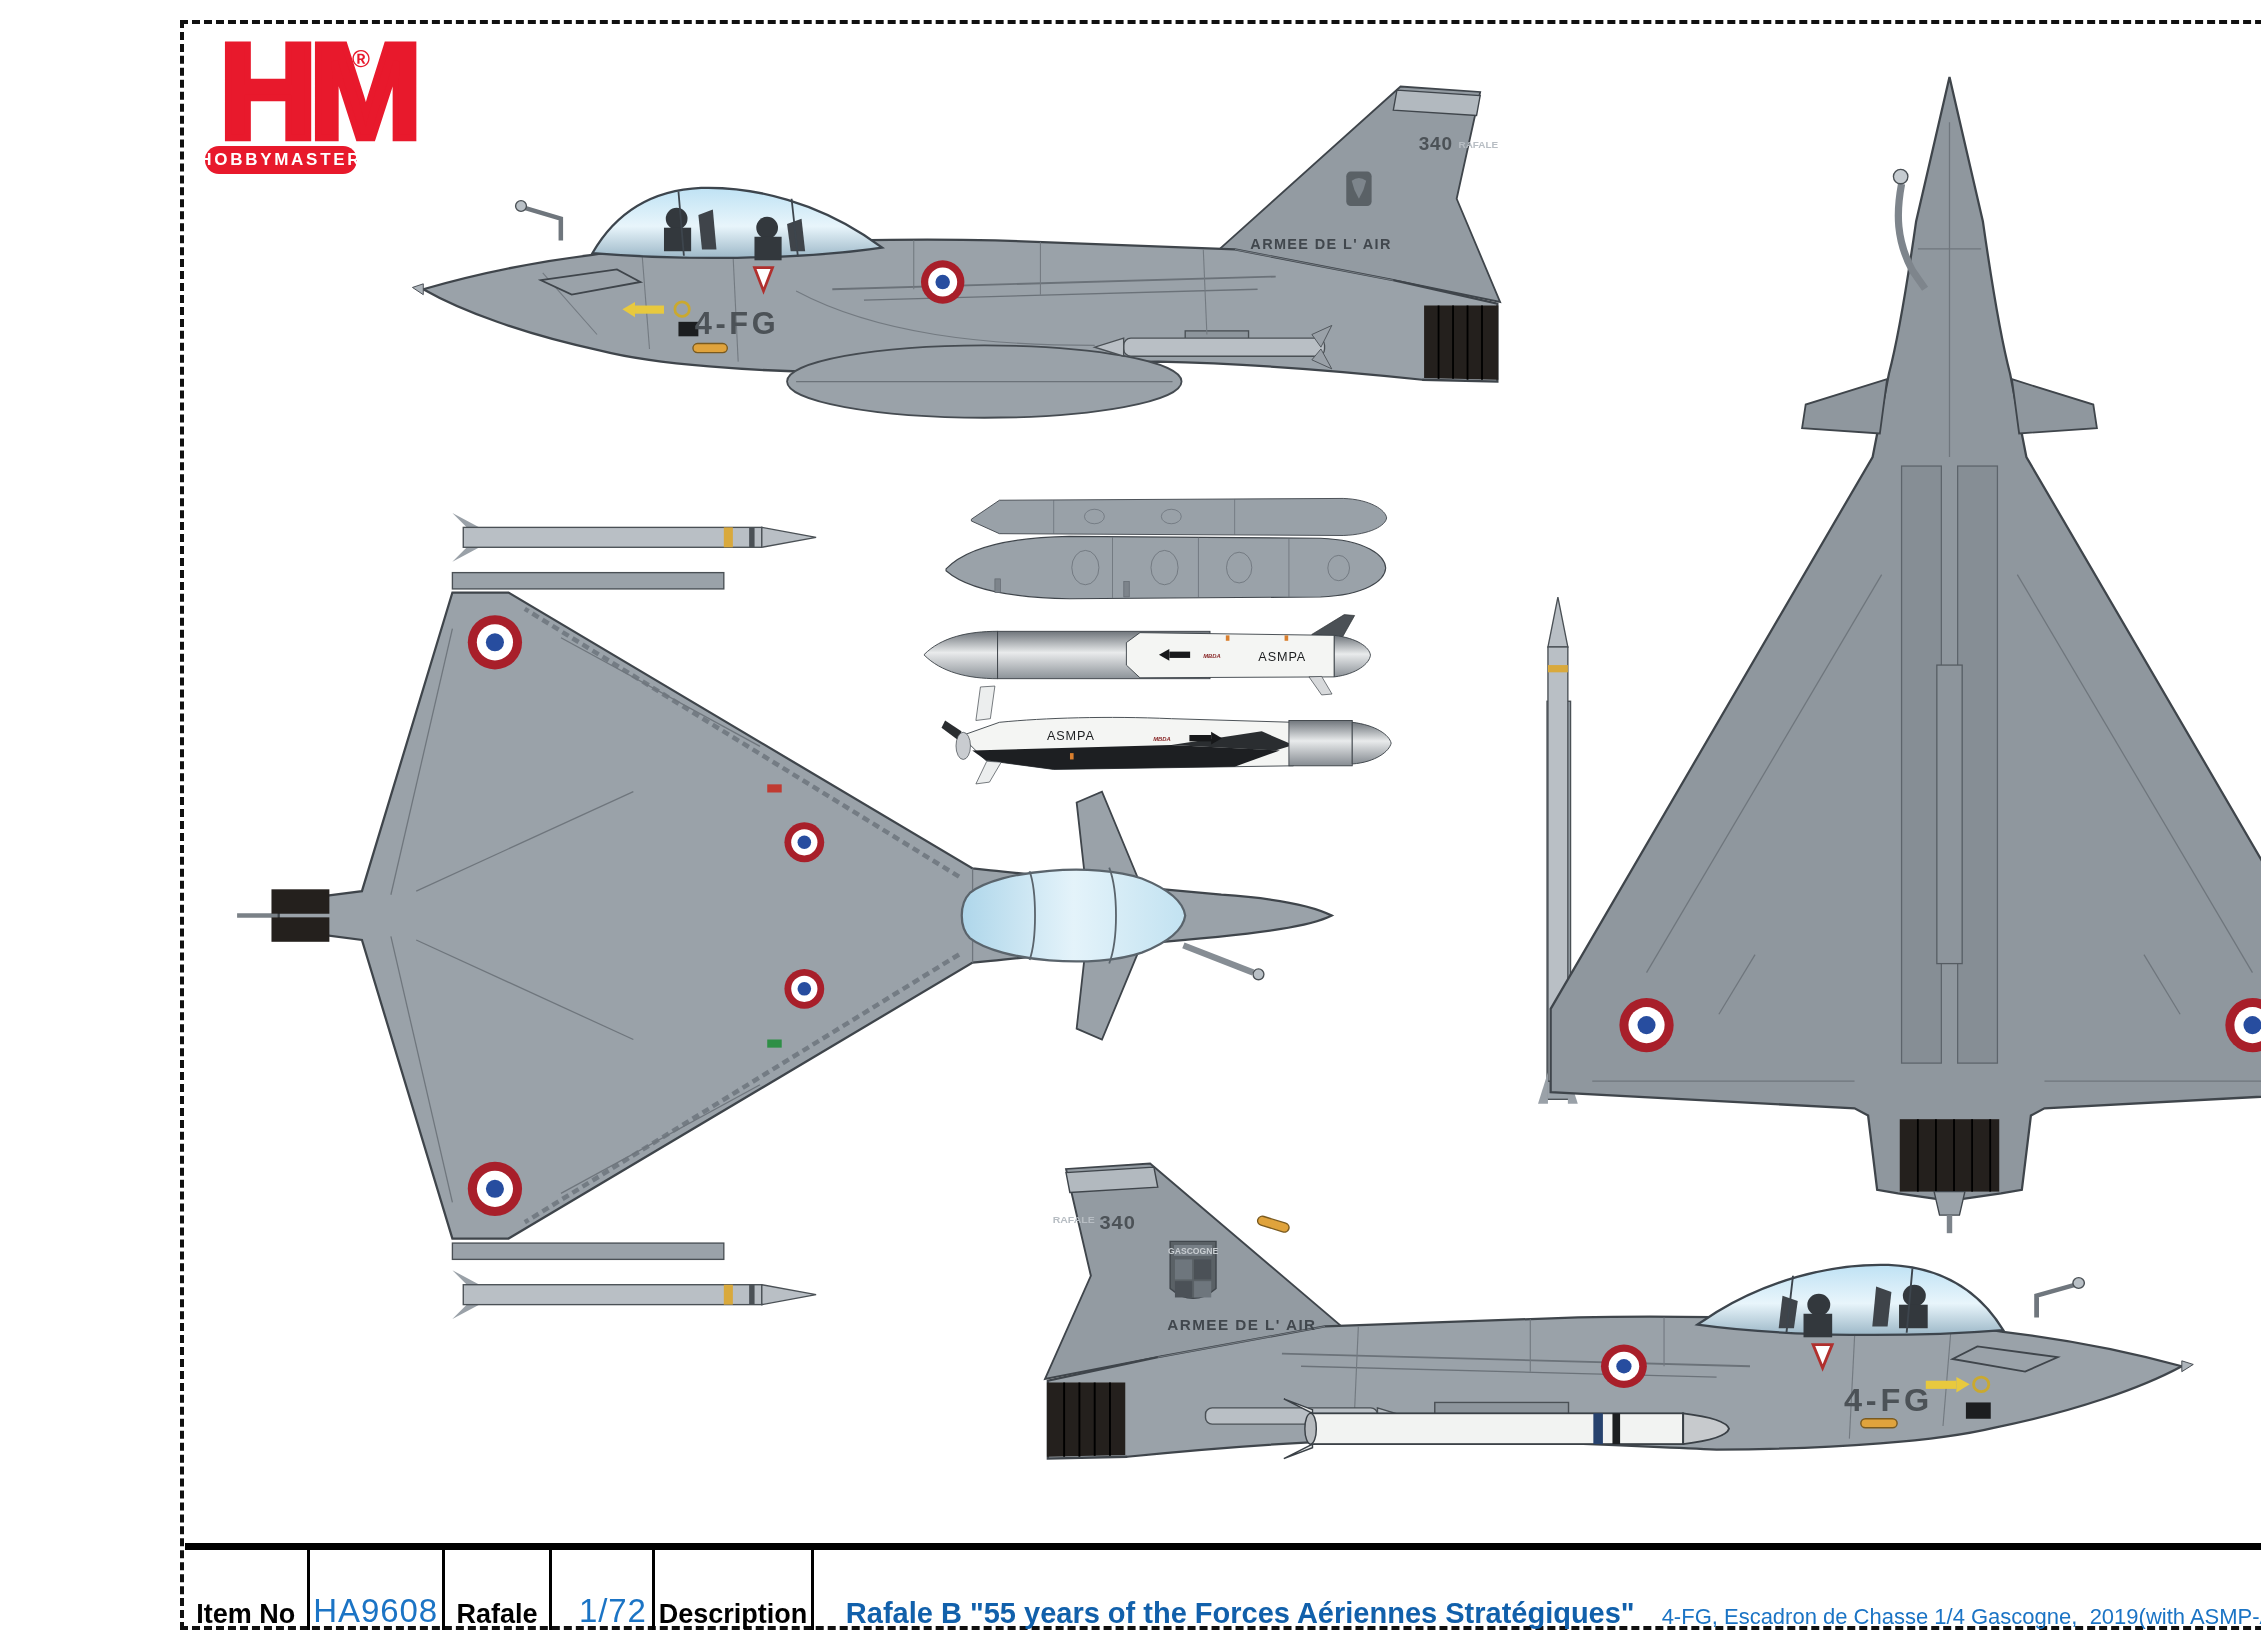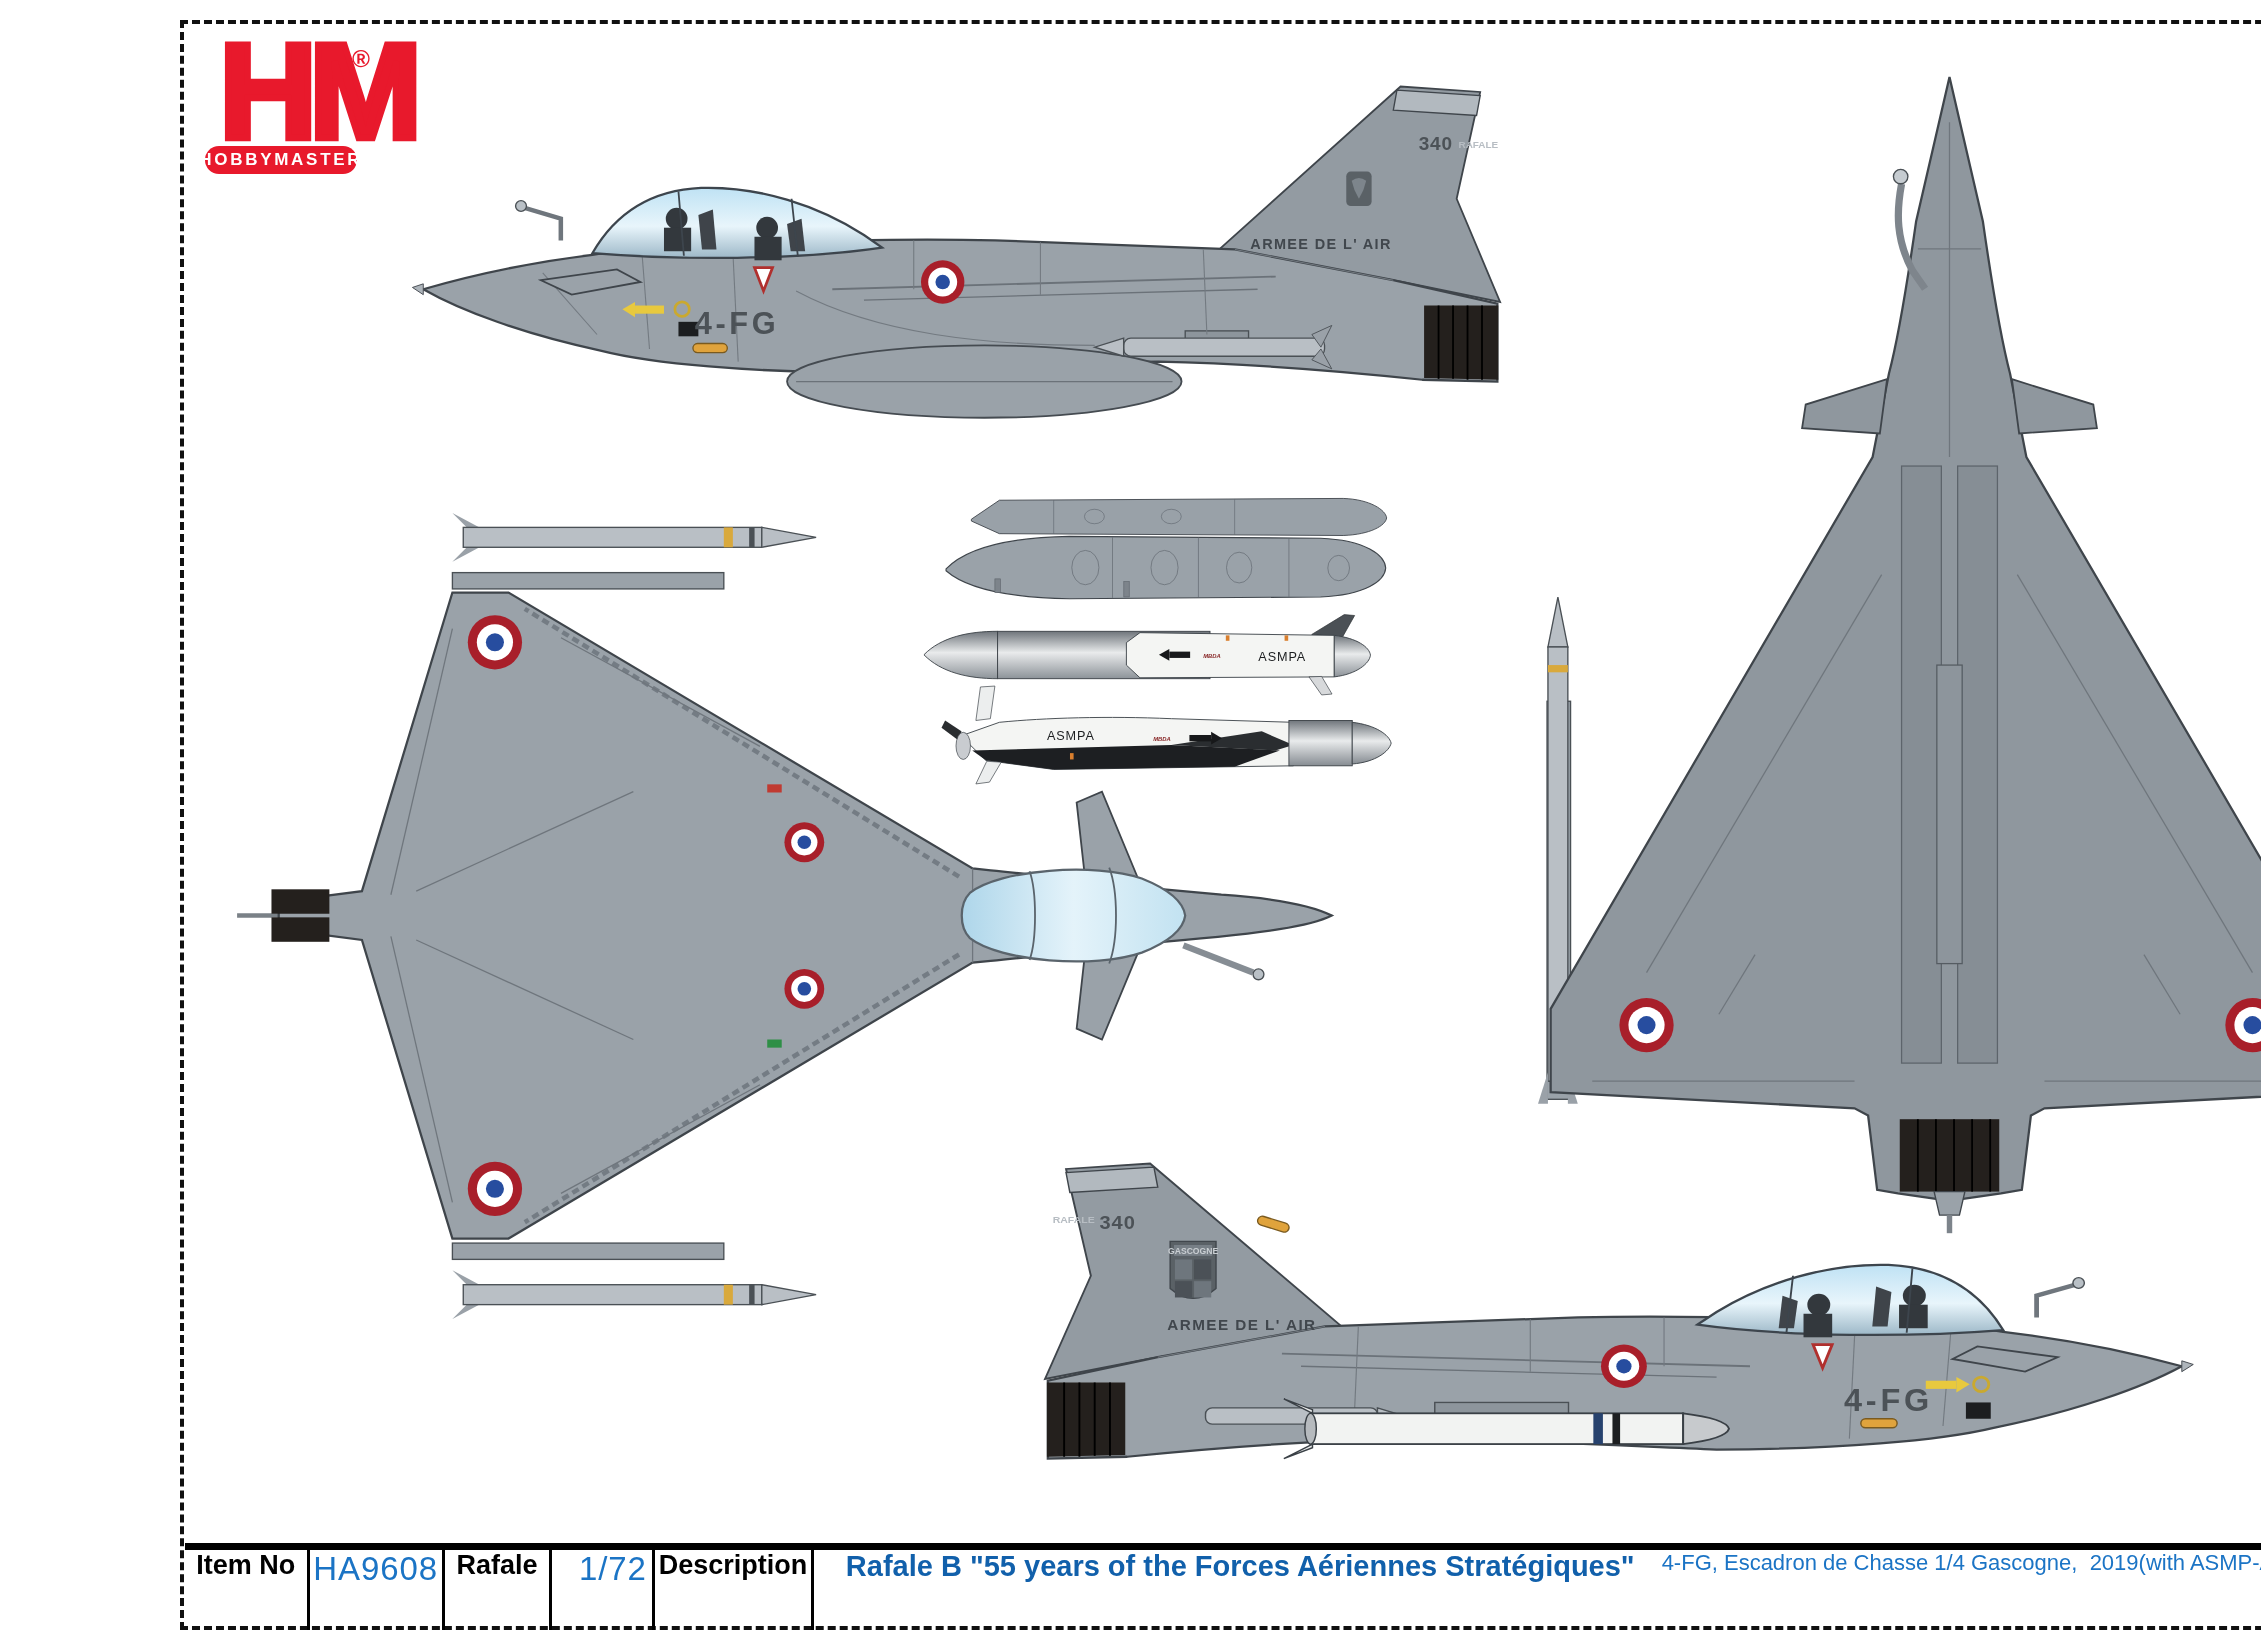"Item No" .ftable .cell { align-items: flex-start -> flex-end }
